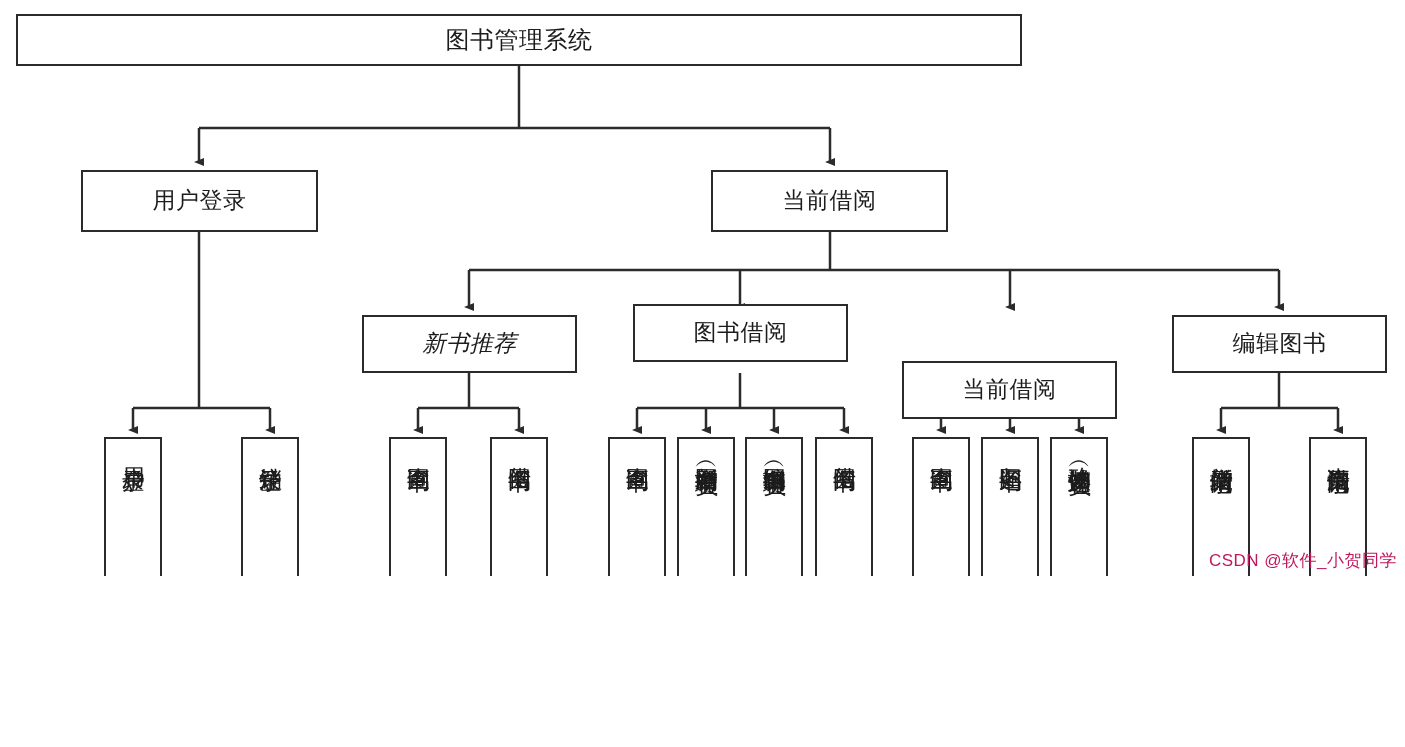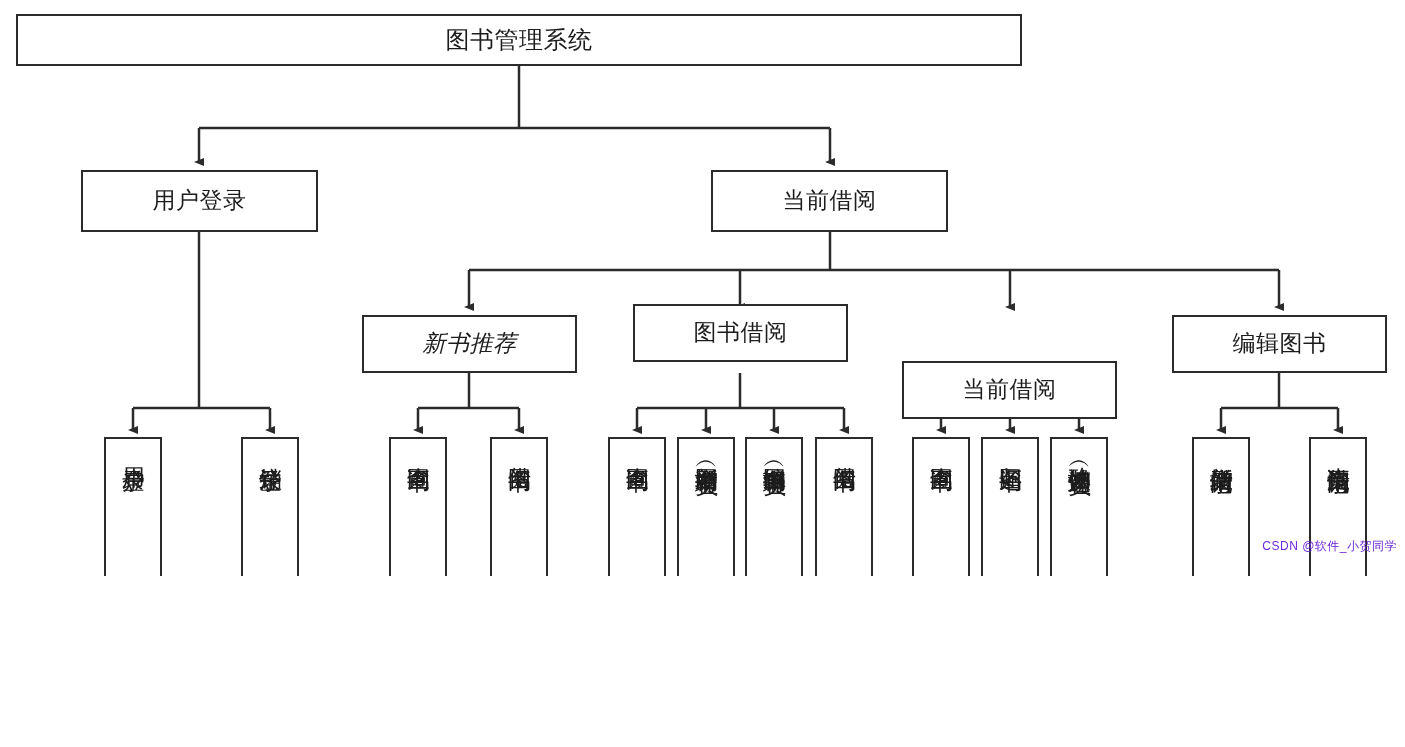"CSDN @软件_小贺同学" .watermark { bottom: 21px -> 4px; color: #6d28d9 -> #be185d; font-size: 12px -> 17px }
